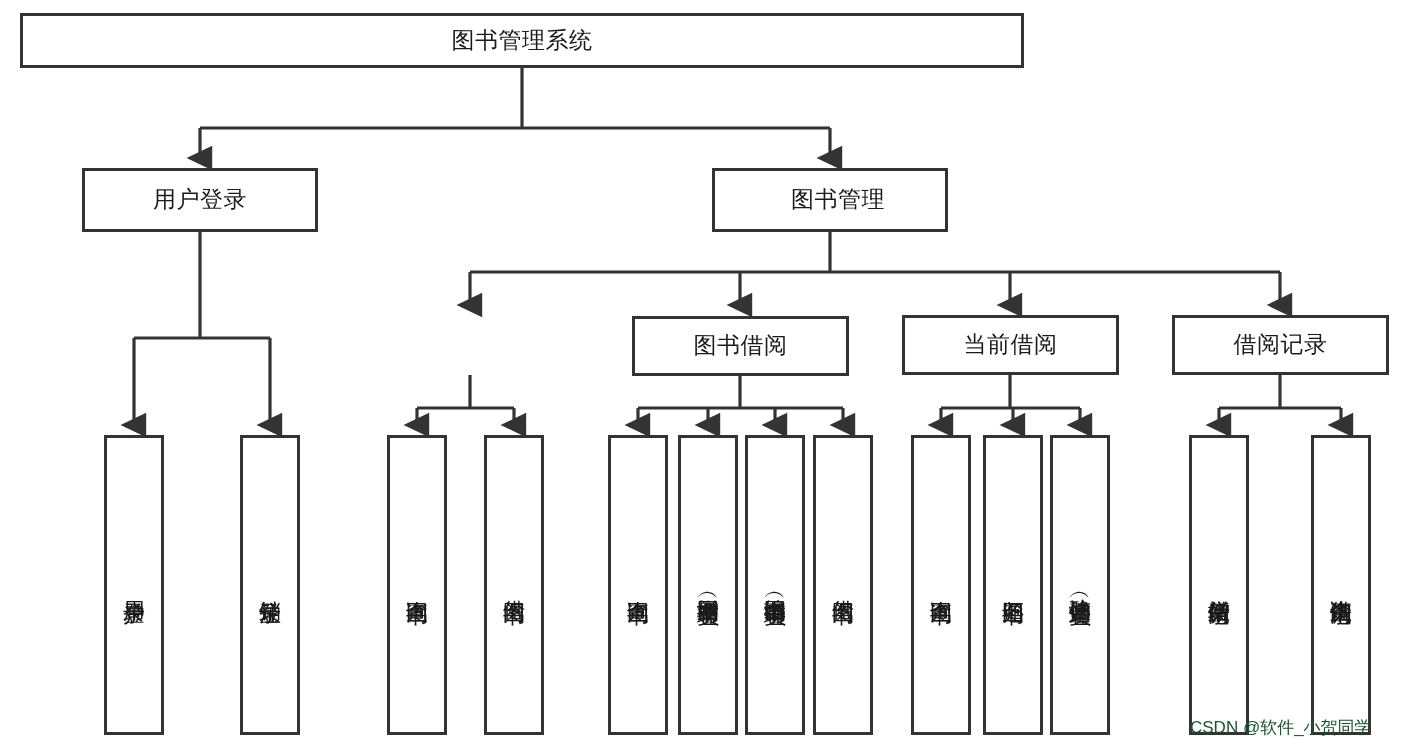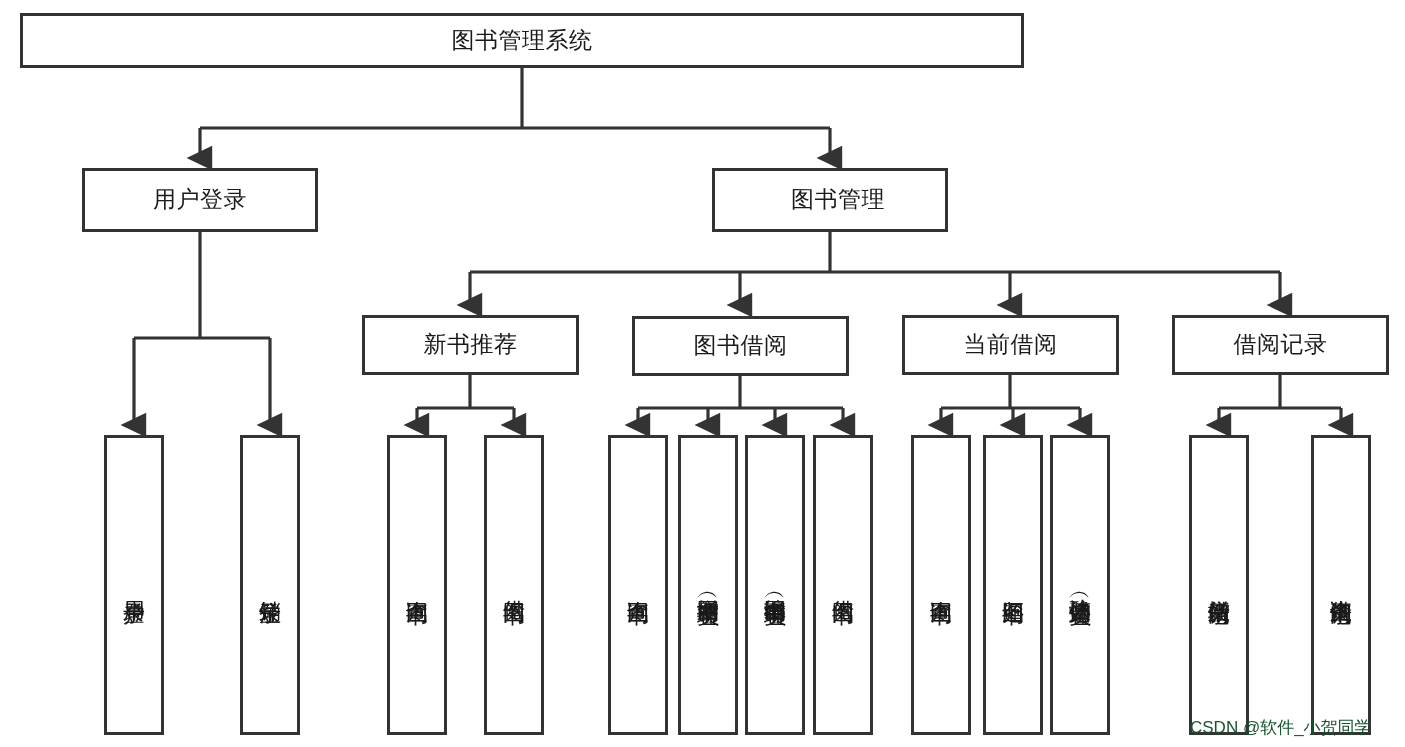"新书推荐" div.node-box { html: <div> <span>新书推荐</span> </div> -> none }
